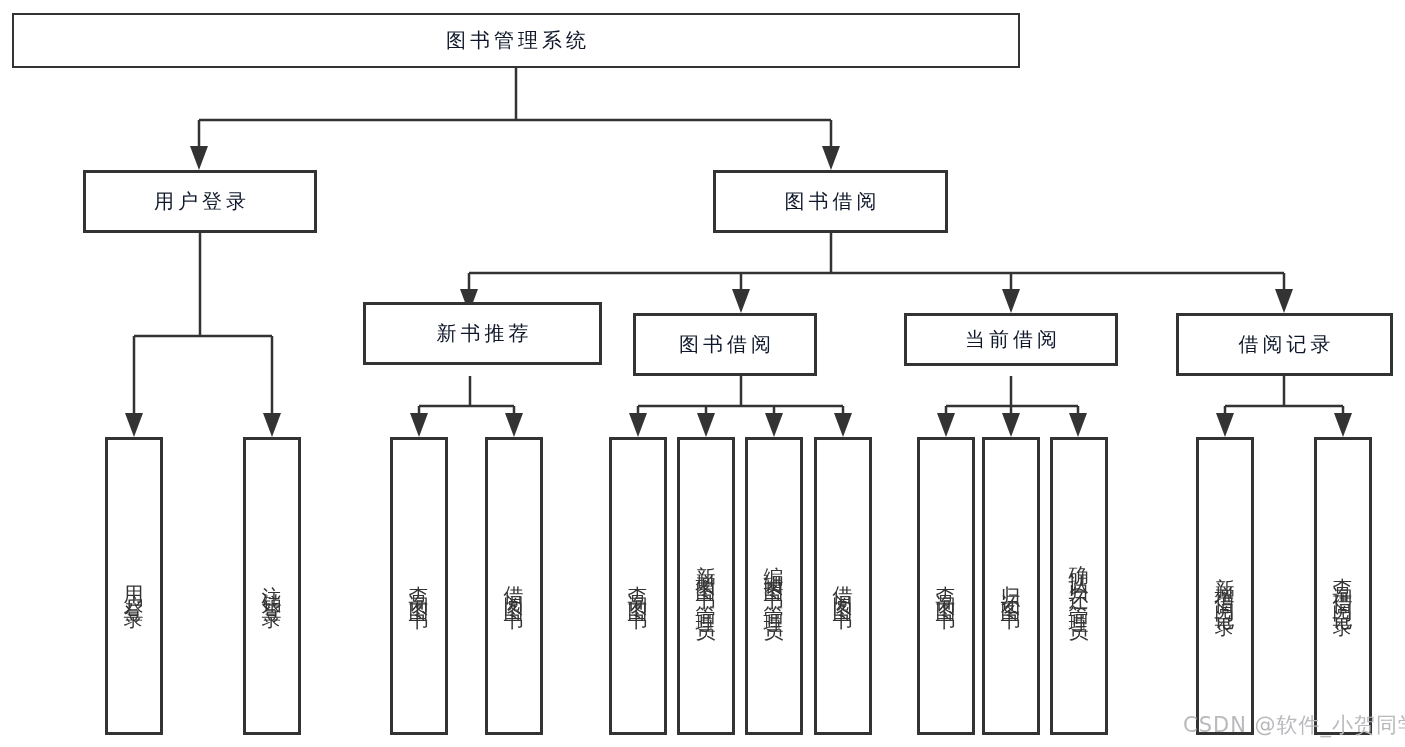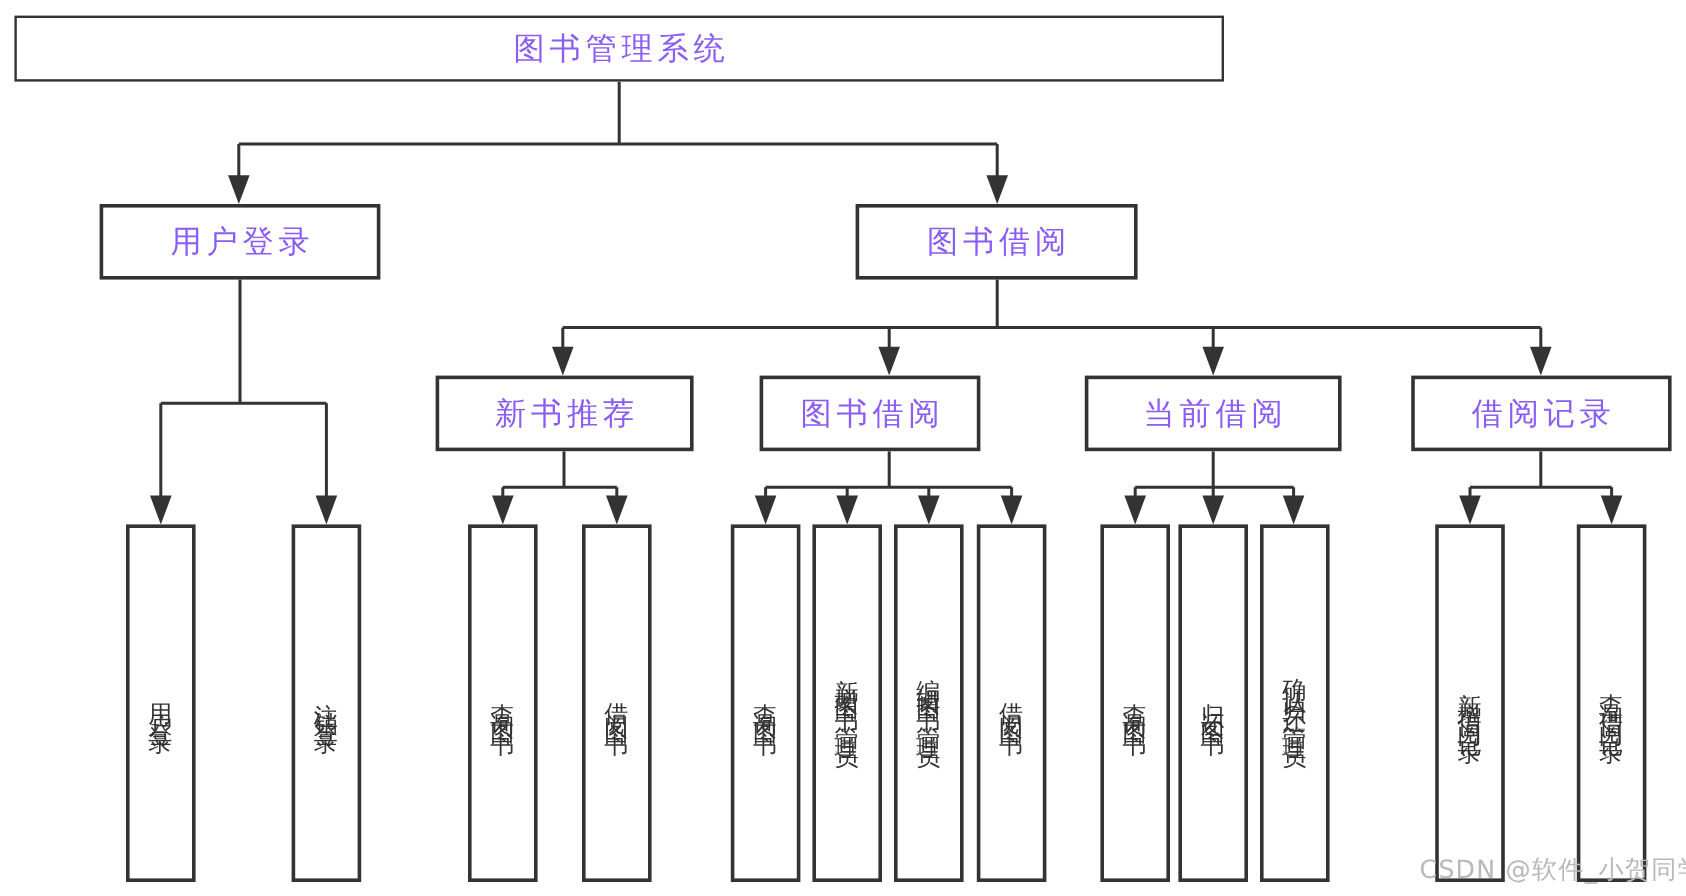"图书管理系统" .node.h span { color: #8b5cf6 -> #0f172a; font-size: 26px -> 20px }
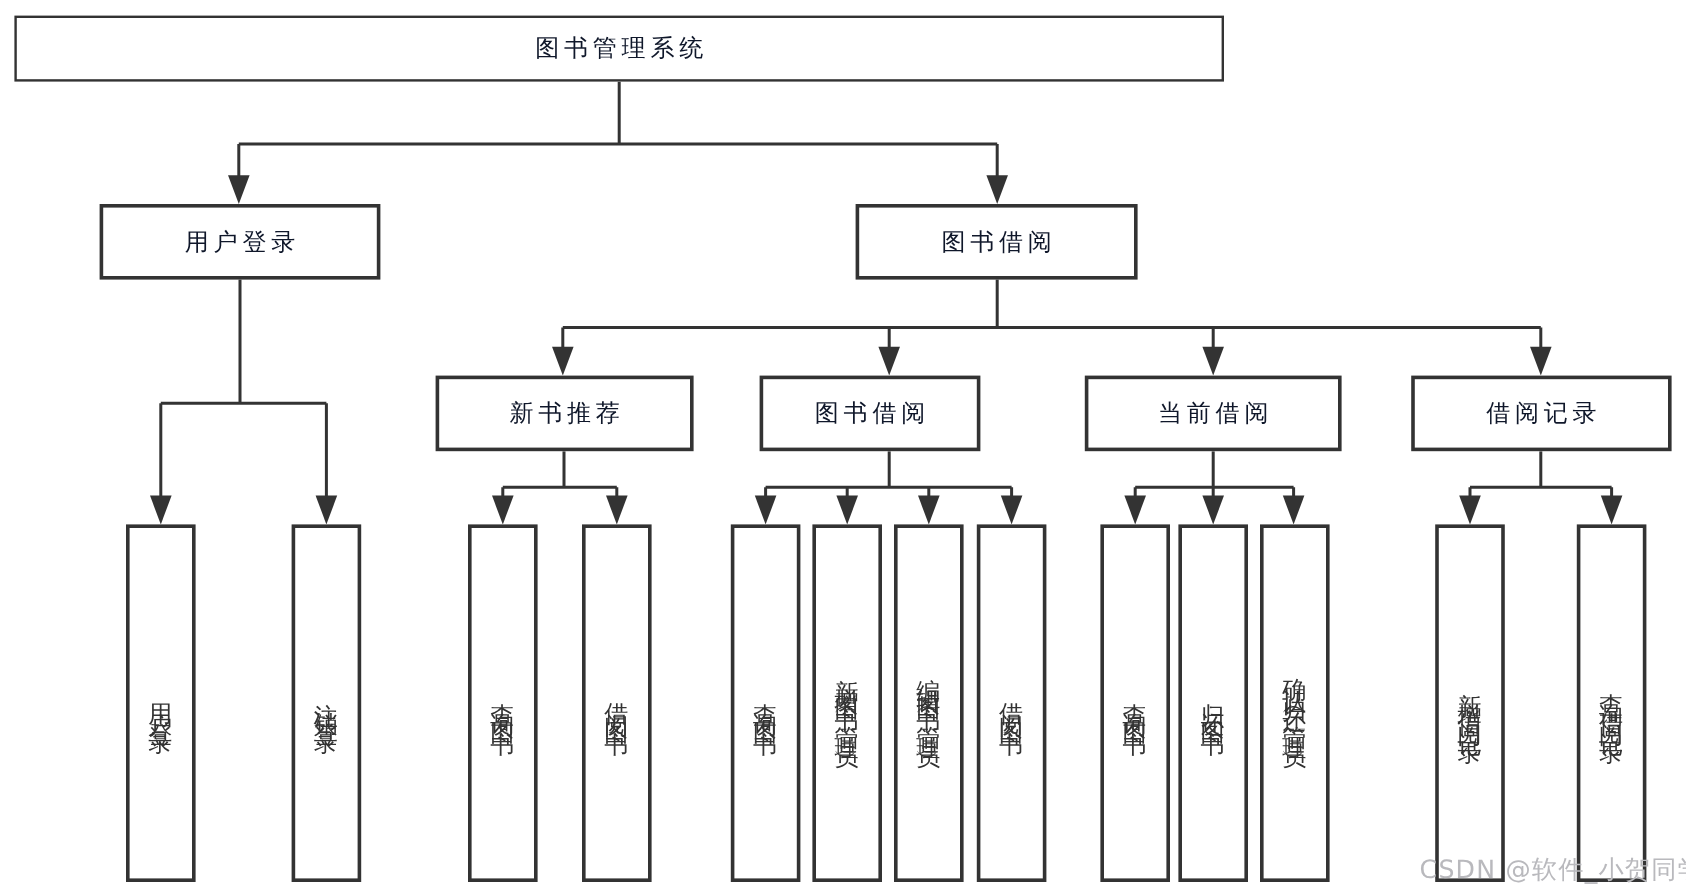"新书推荐" div.node { top: 313px -> 302px; width: 215px -> 239px }
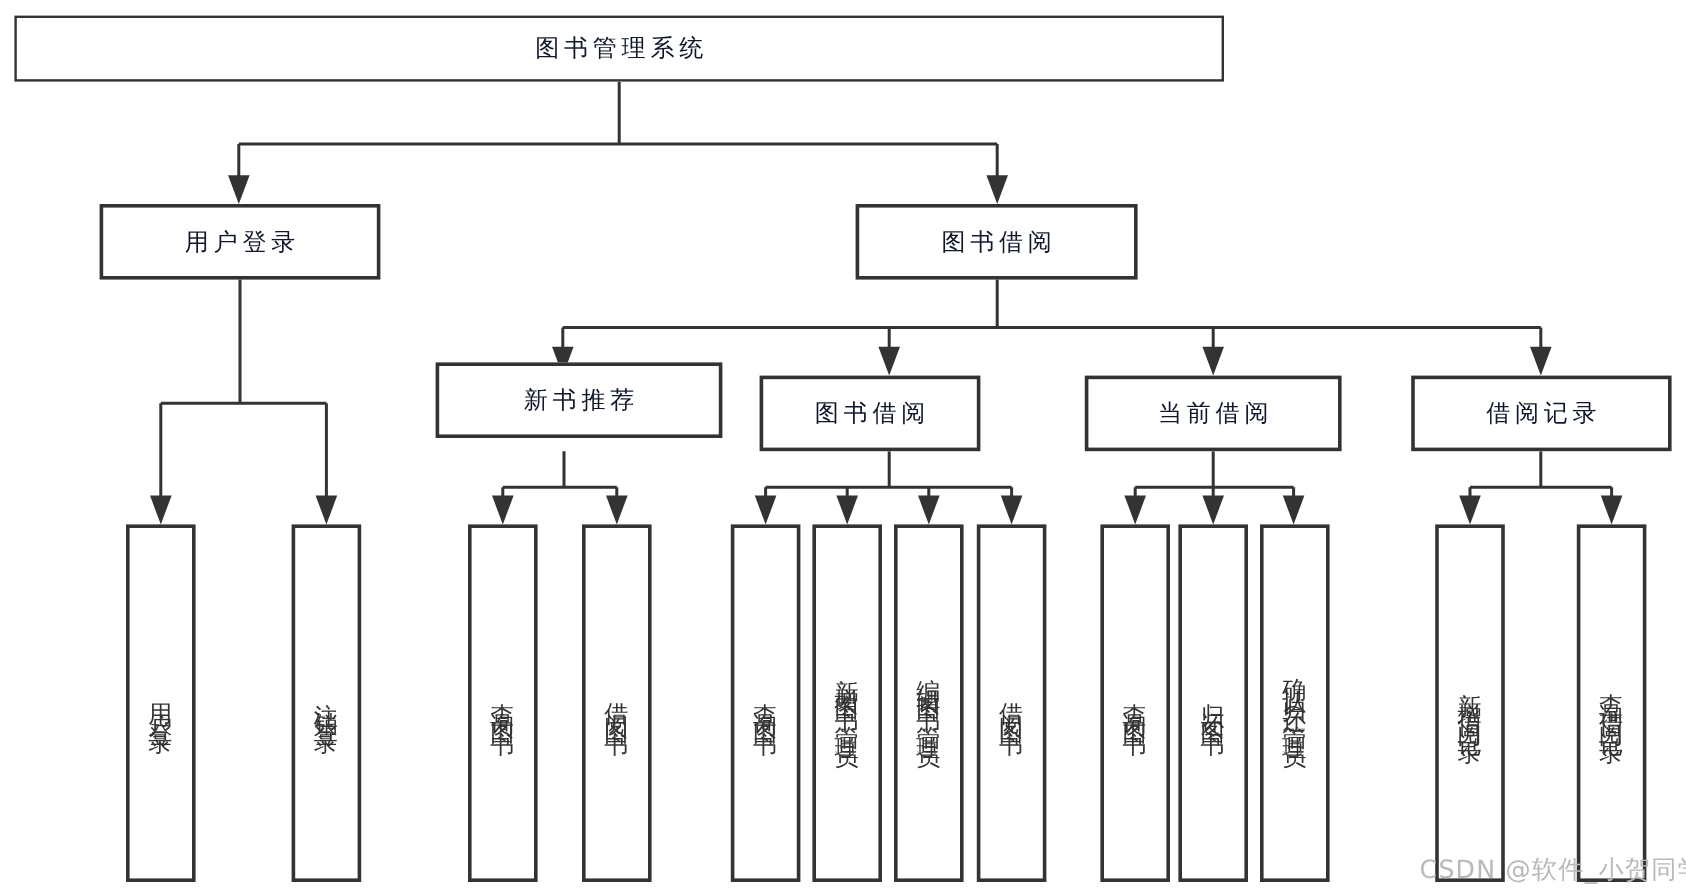"当前借阅" div.node { height: 63px -> 53px }
